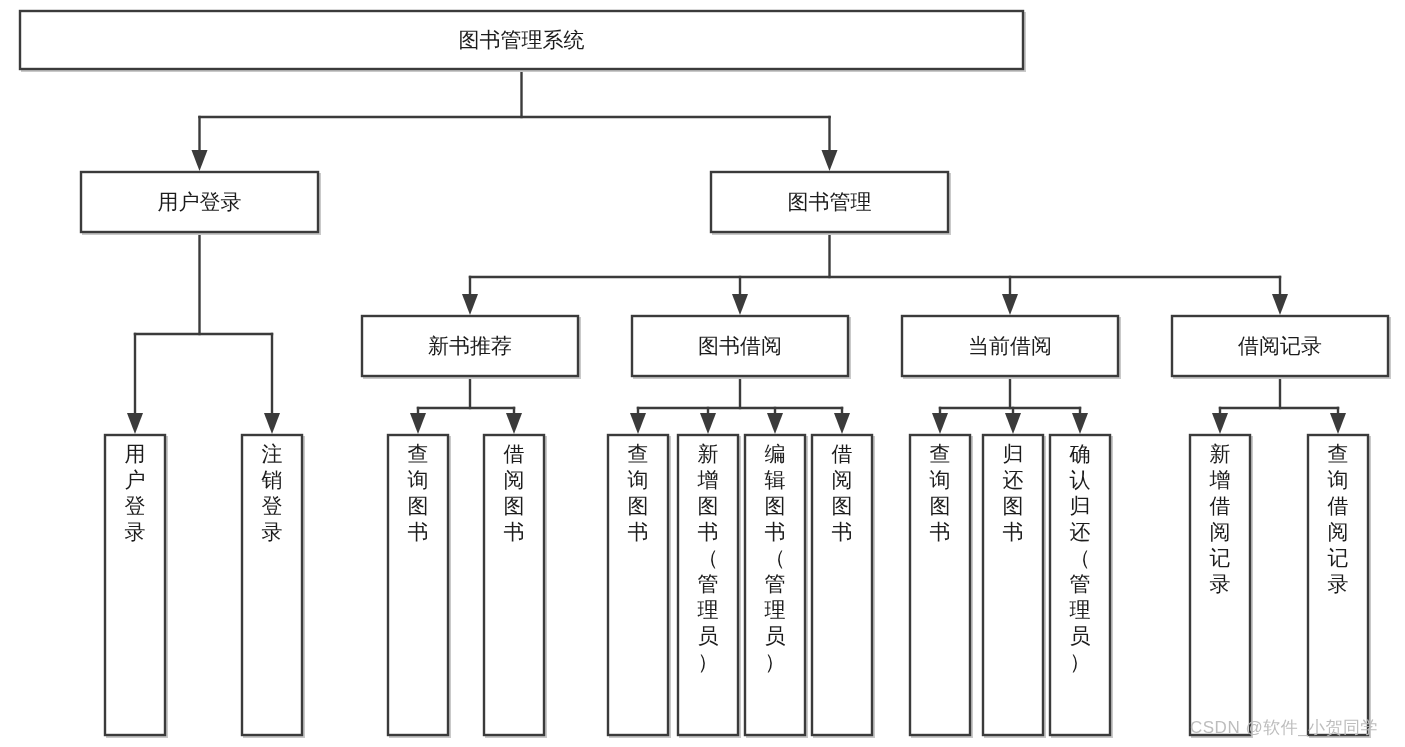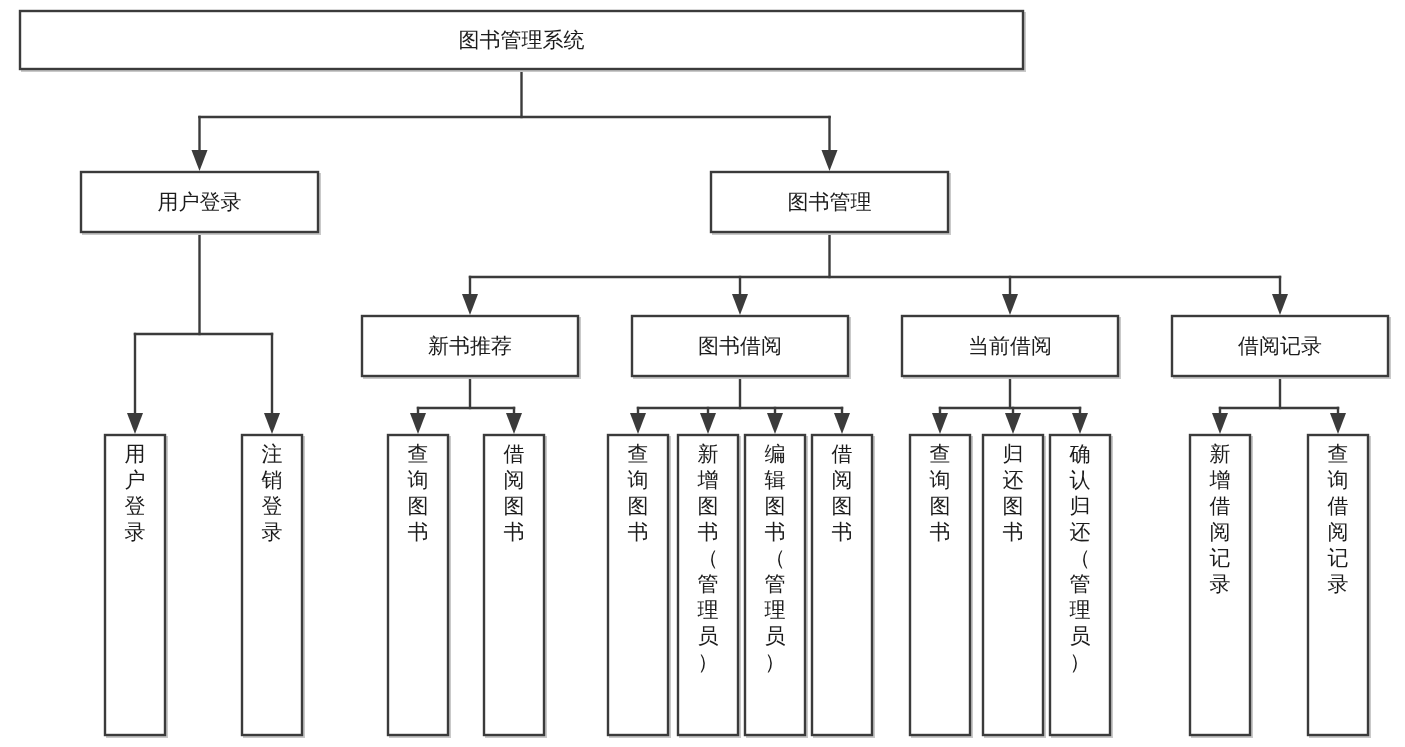"CSDN @软件_小贺同学" div.watermark { html: none -> <div>CSDN @软件_小贺同学</div> }
